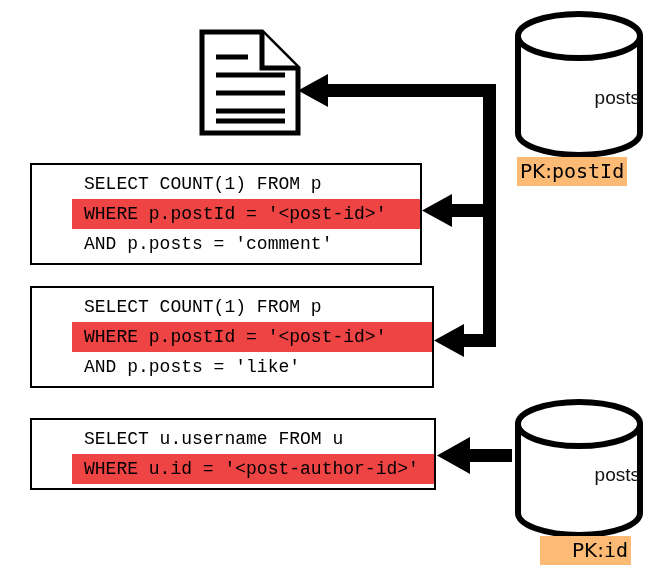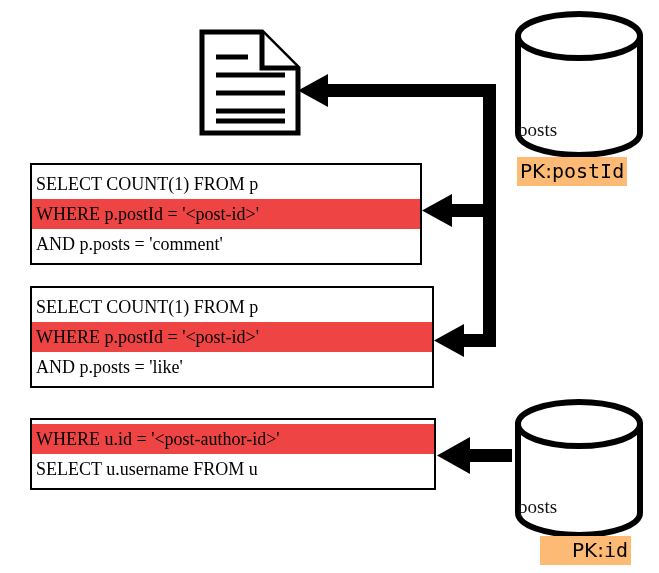"posts" .cyl-label { font-family: Liberation Serif, serif -> Liberation Sans, sans-serif; margin-top: 32px -> none; text-align: left -> right }
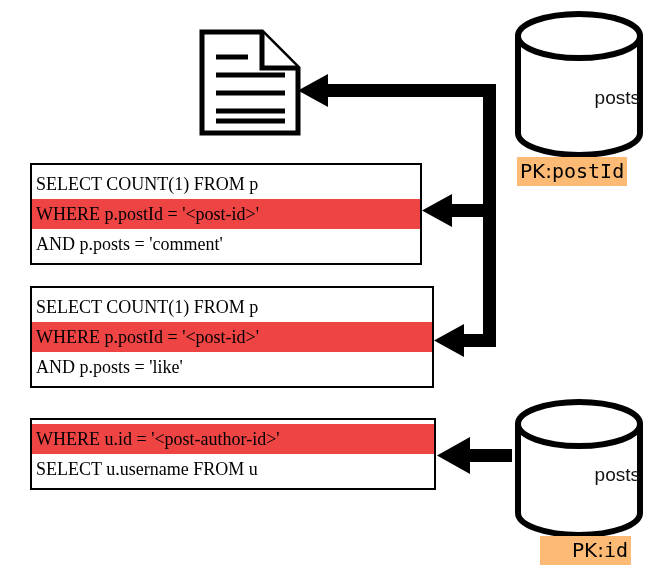"SELECT COUNT(1) FROM p" .query-line { font-family: Liberation Serif, serif -> Liberation Mono, monospace; margin-left: none -> 40px; padding-left: 4px -> 12px }
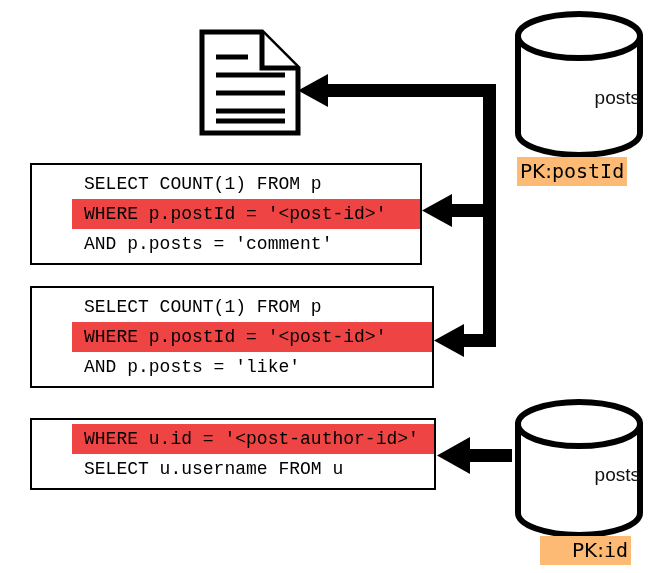"WHERE u.id = '<post-author-id>'" div.query-line { order: before "SELECT u.username FROM u" -> after "SELECT u.username FROM u" }
